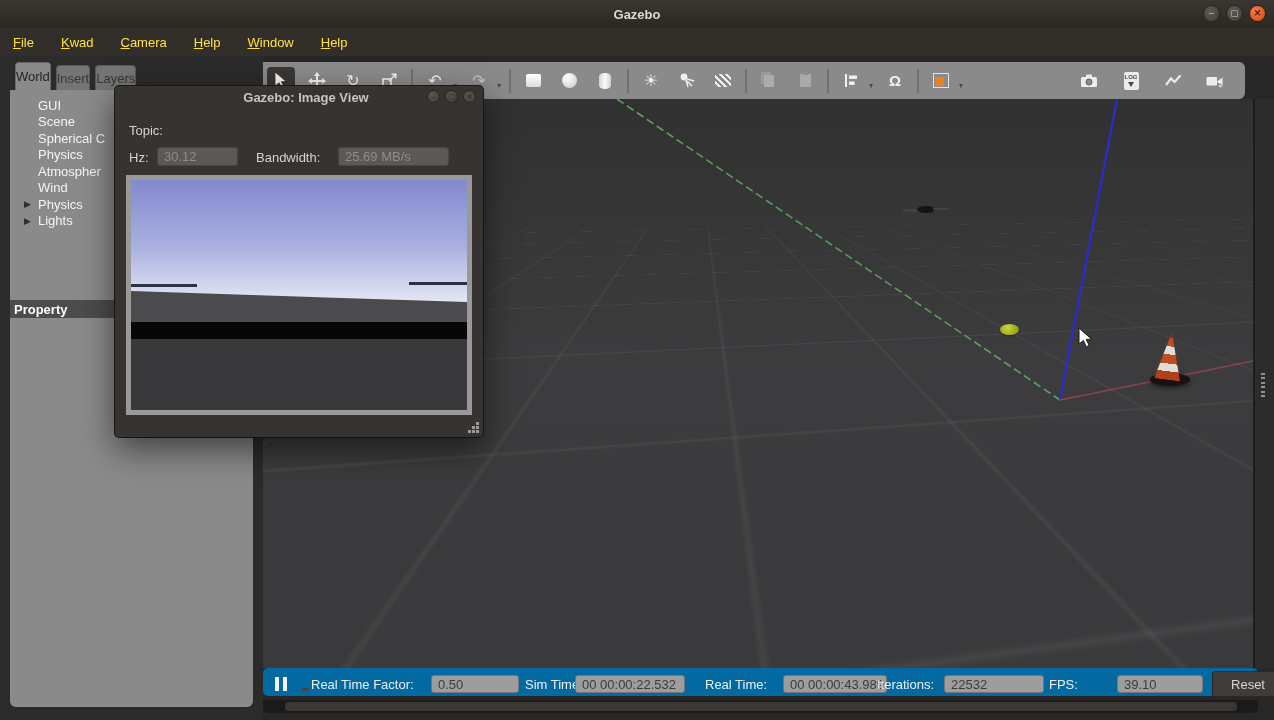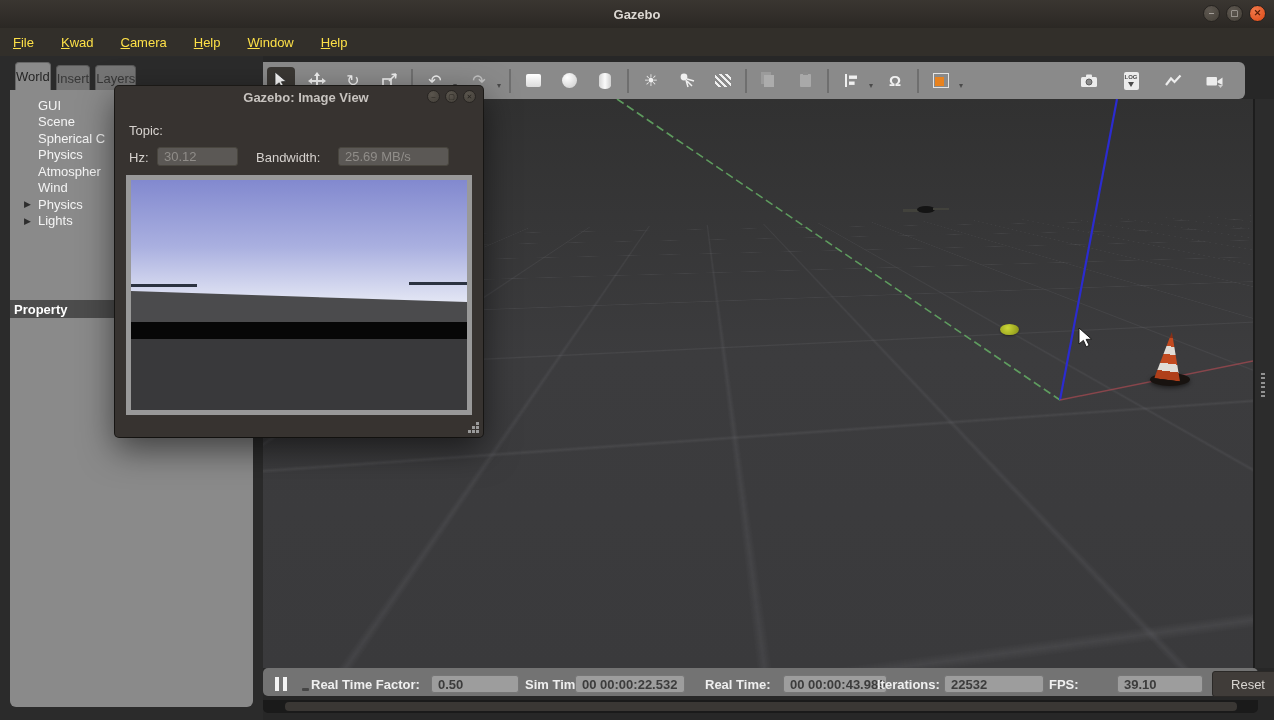"Real Time Factor:" .statusbar { background: #737373 -> #0369a1; font-weight: bold -> none }
